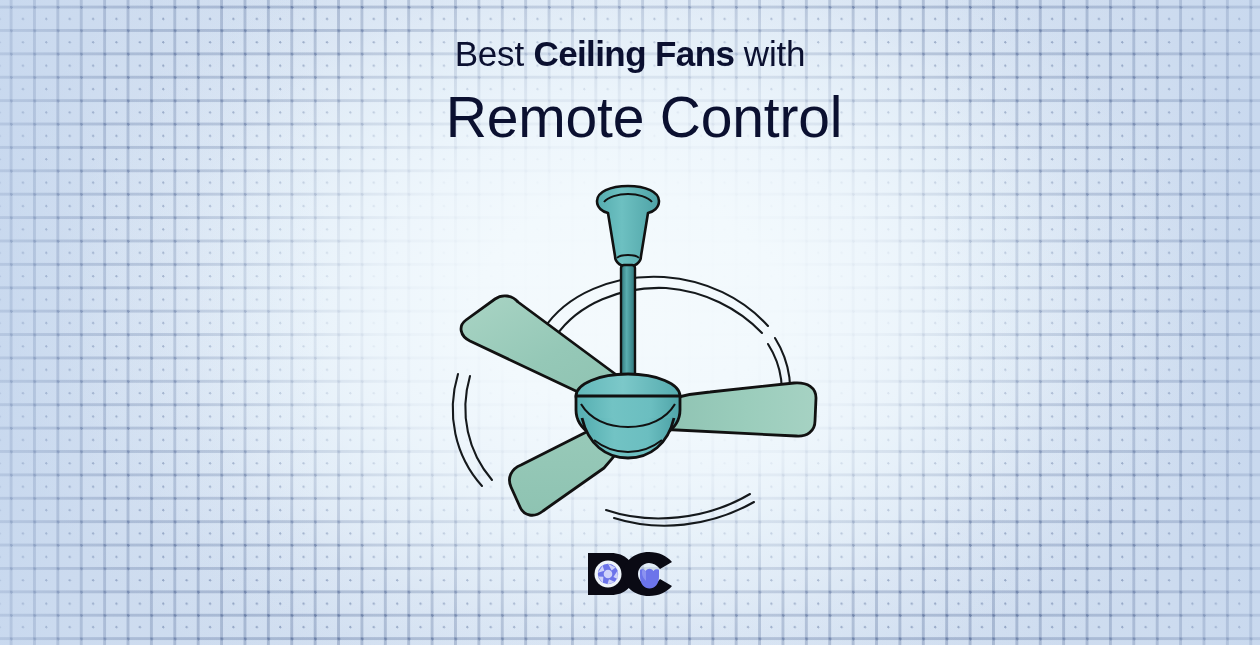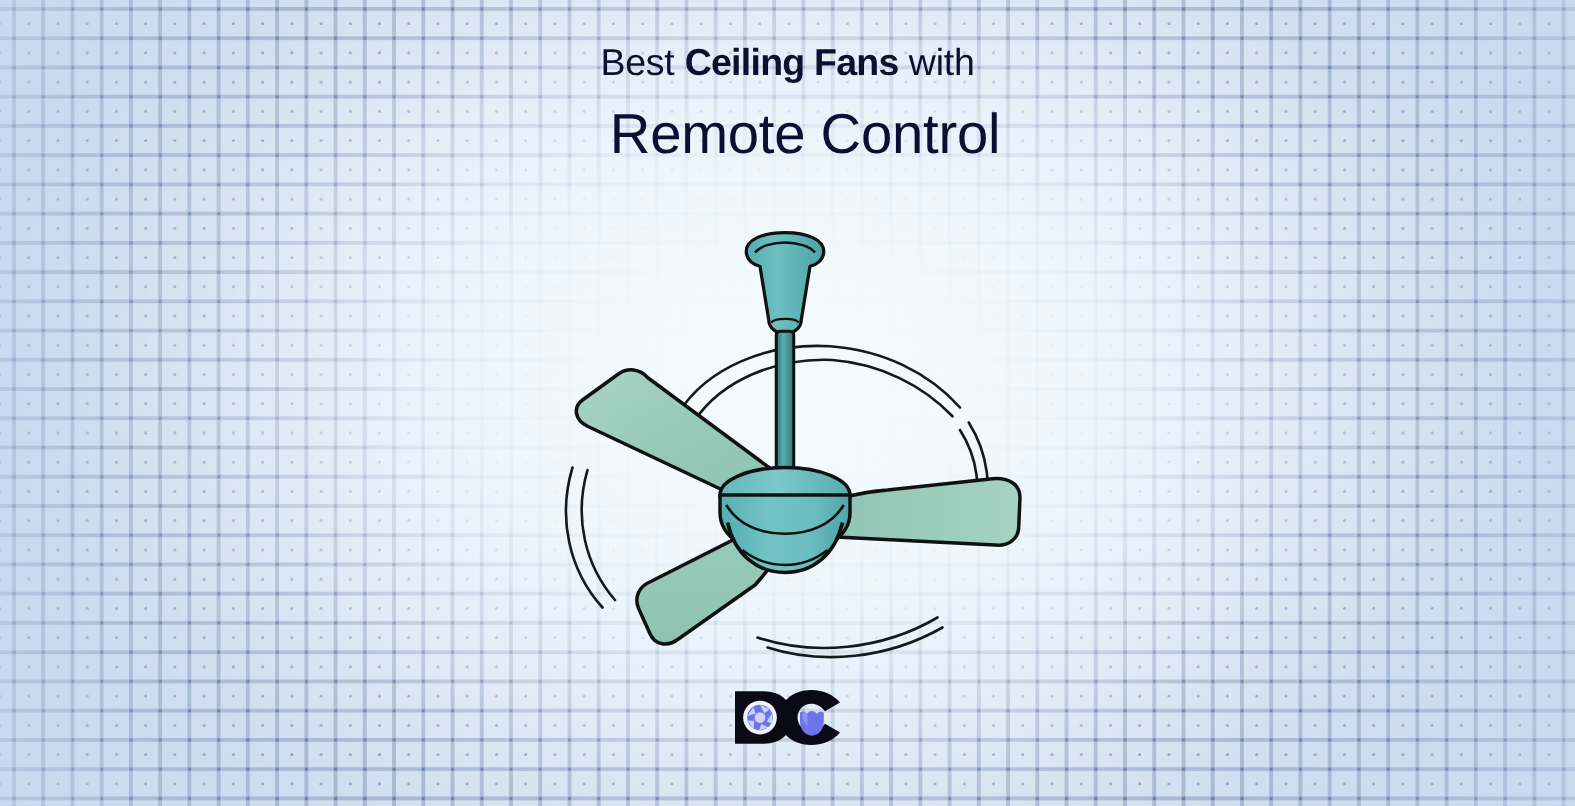"Best Ceiling Fans with" .hl-line1 { font-size: 30px -> 35px }
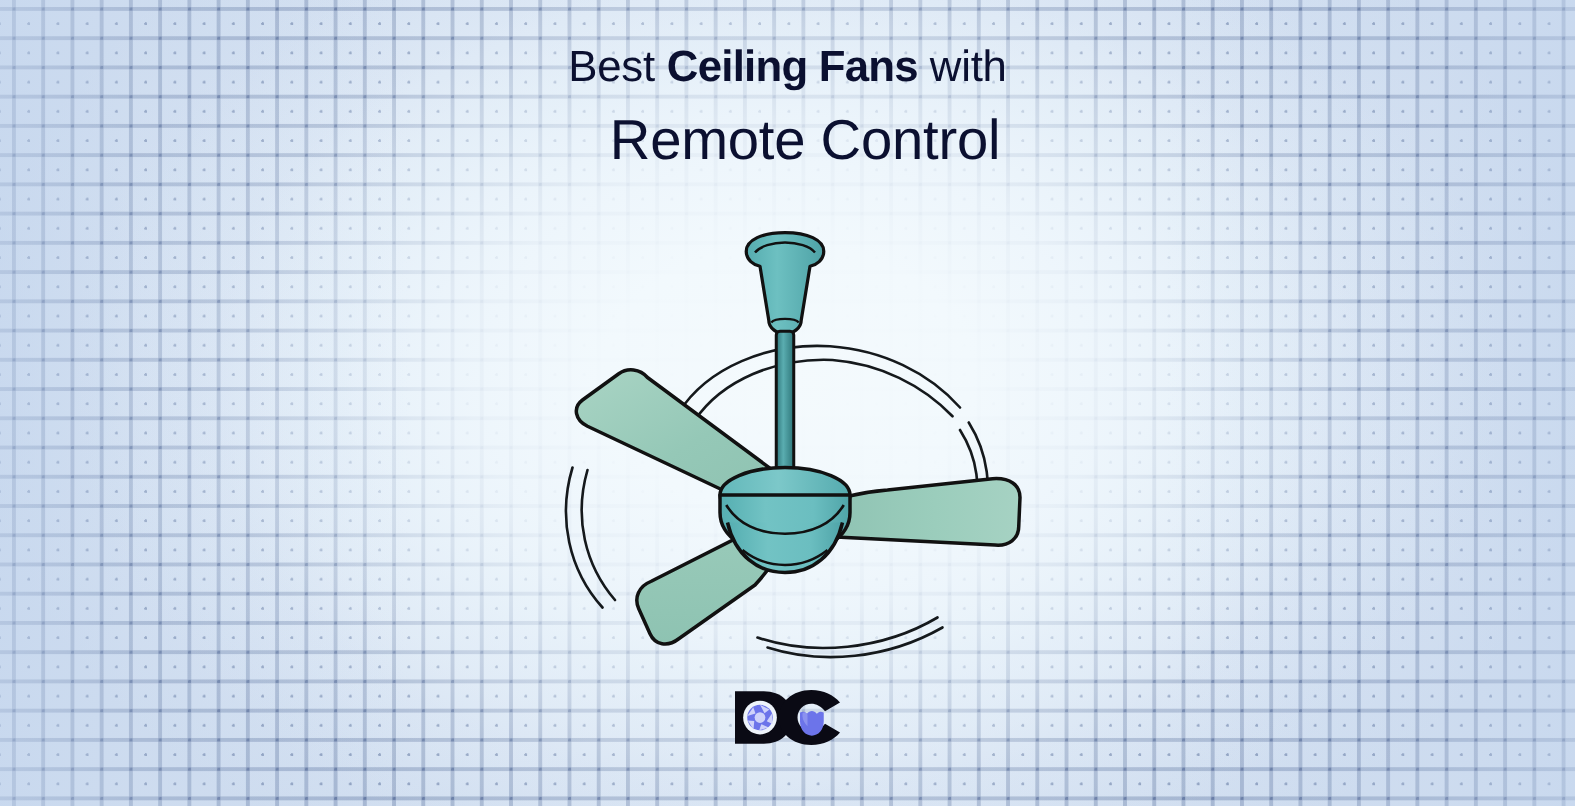"Remote Control" .hl-line2 { font-size: 45px -> 57px }
